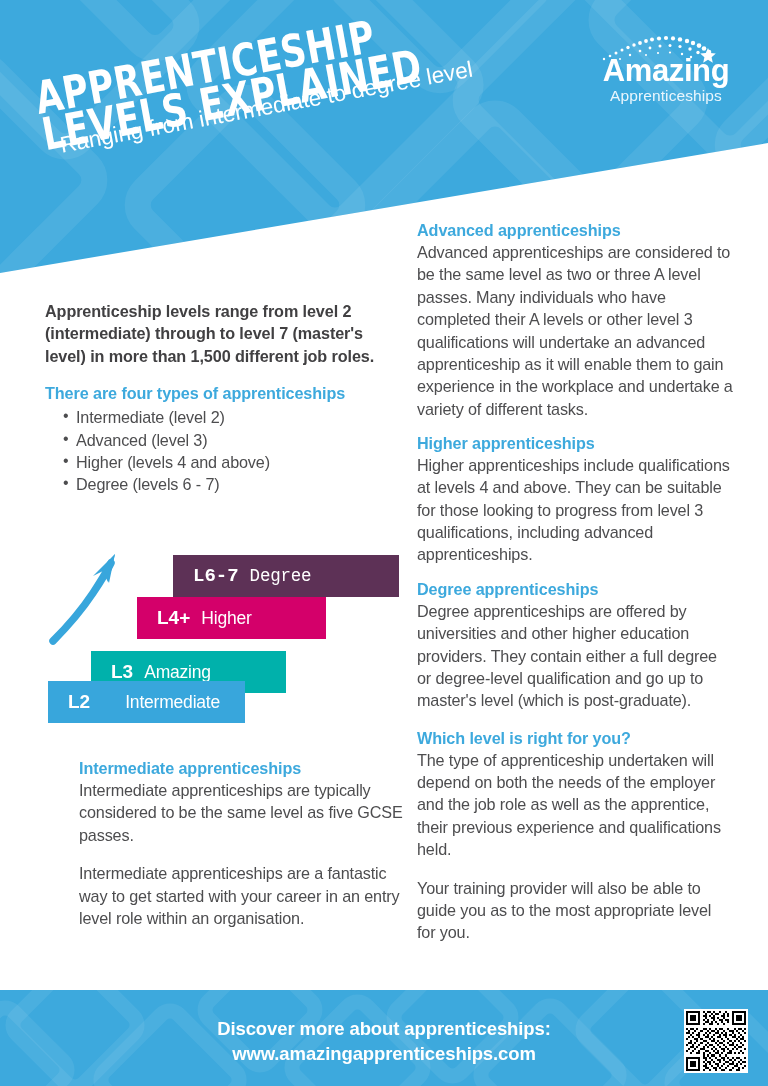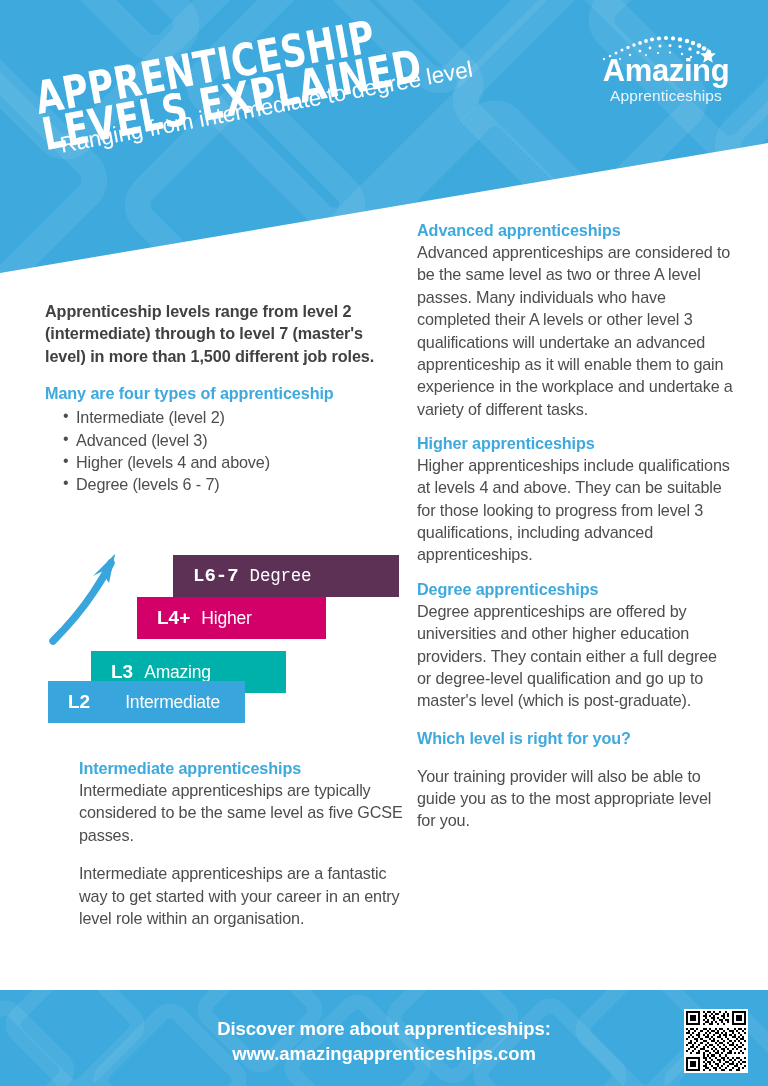"Many are four types of" h3.sec-head { text: Many are four types of apprenticeship -> There are four types of apprenticeships }
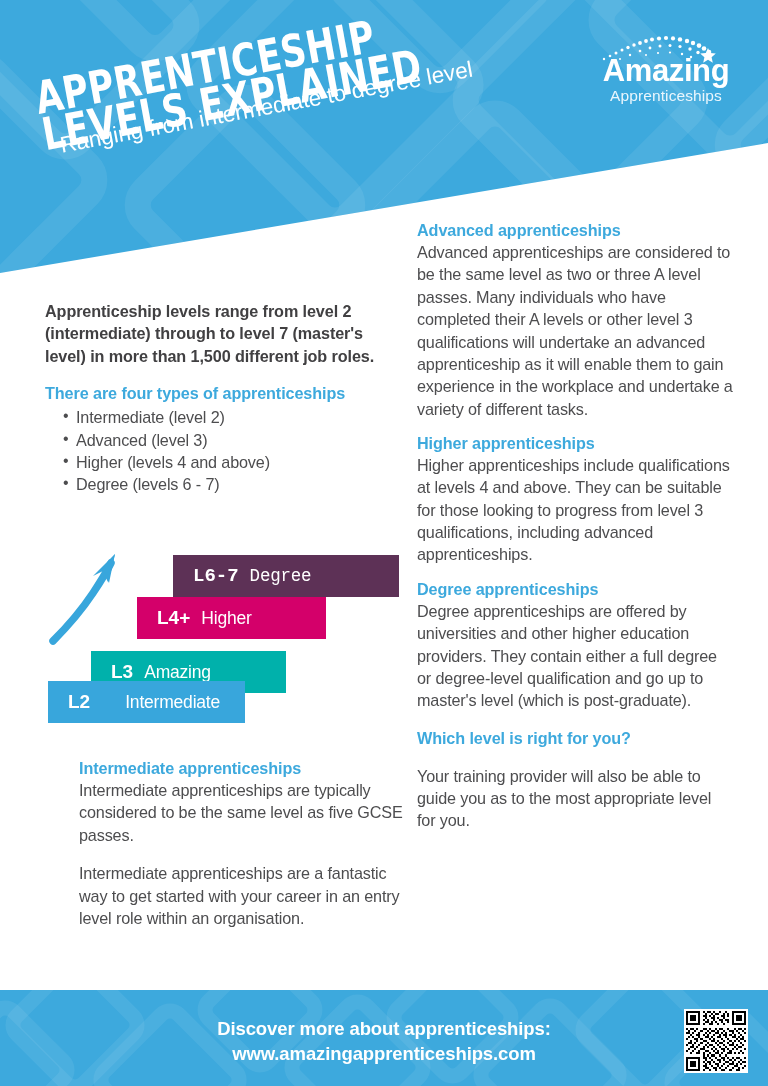"The type of apprenticeship undertaken" div.body-text { html: none -> <div>The type of apprenticeship undertaken will depend on both the needs of the employer and the job role as well as the apprentice, their previous experience and qualifications held.</div> }
